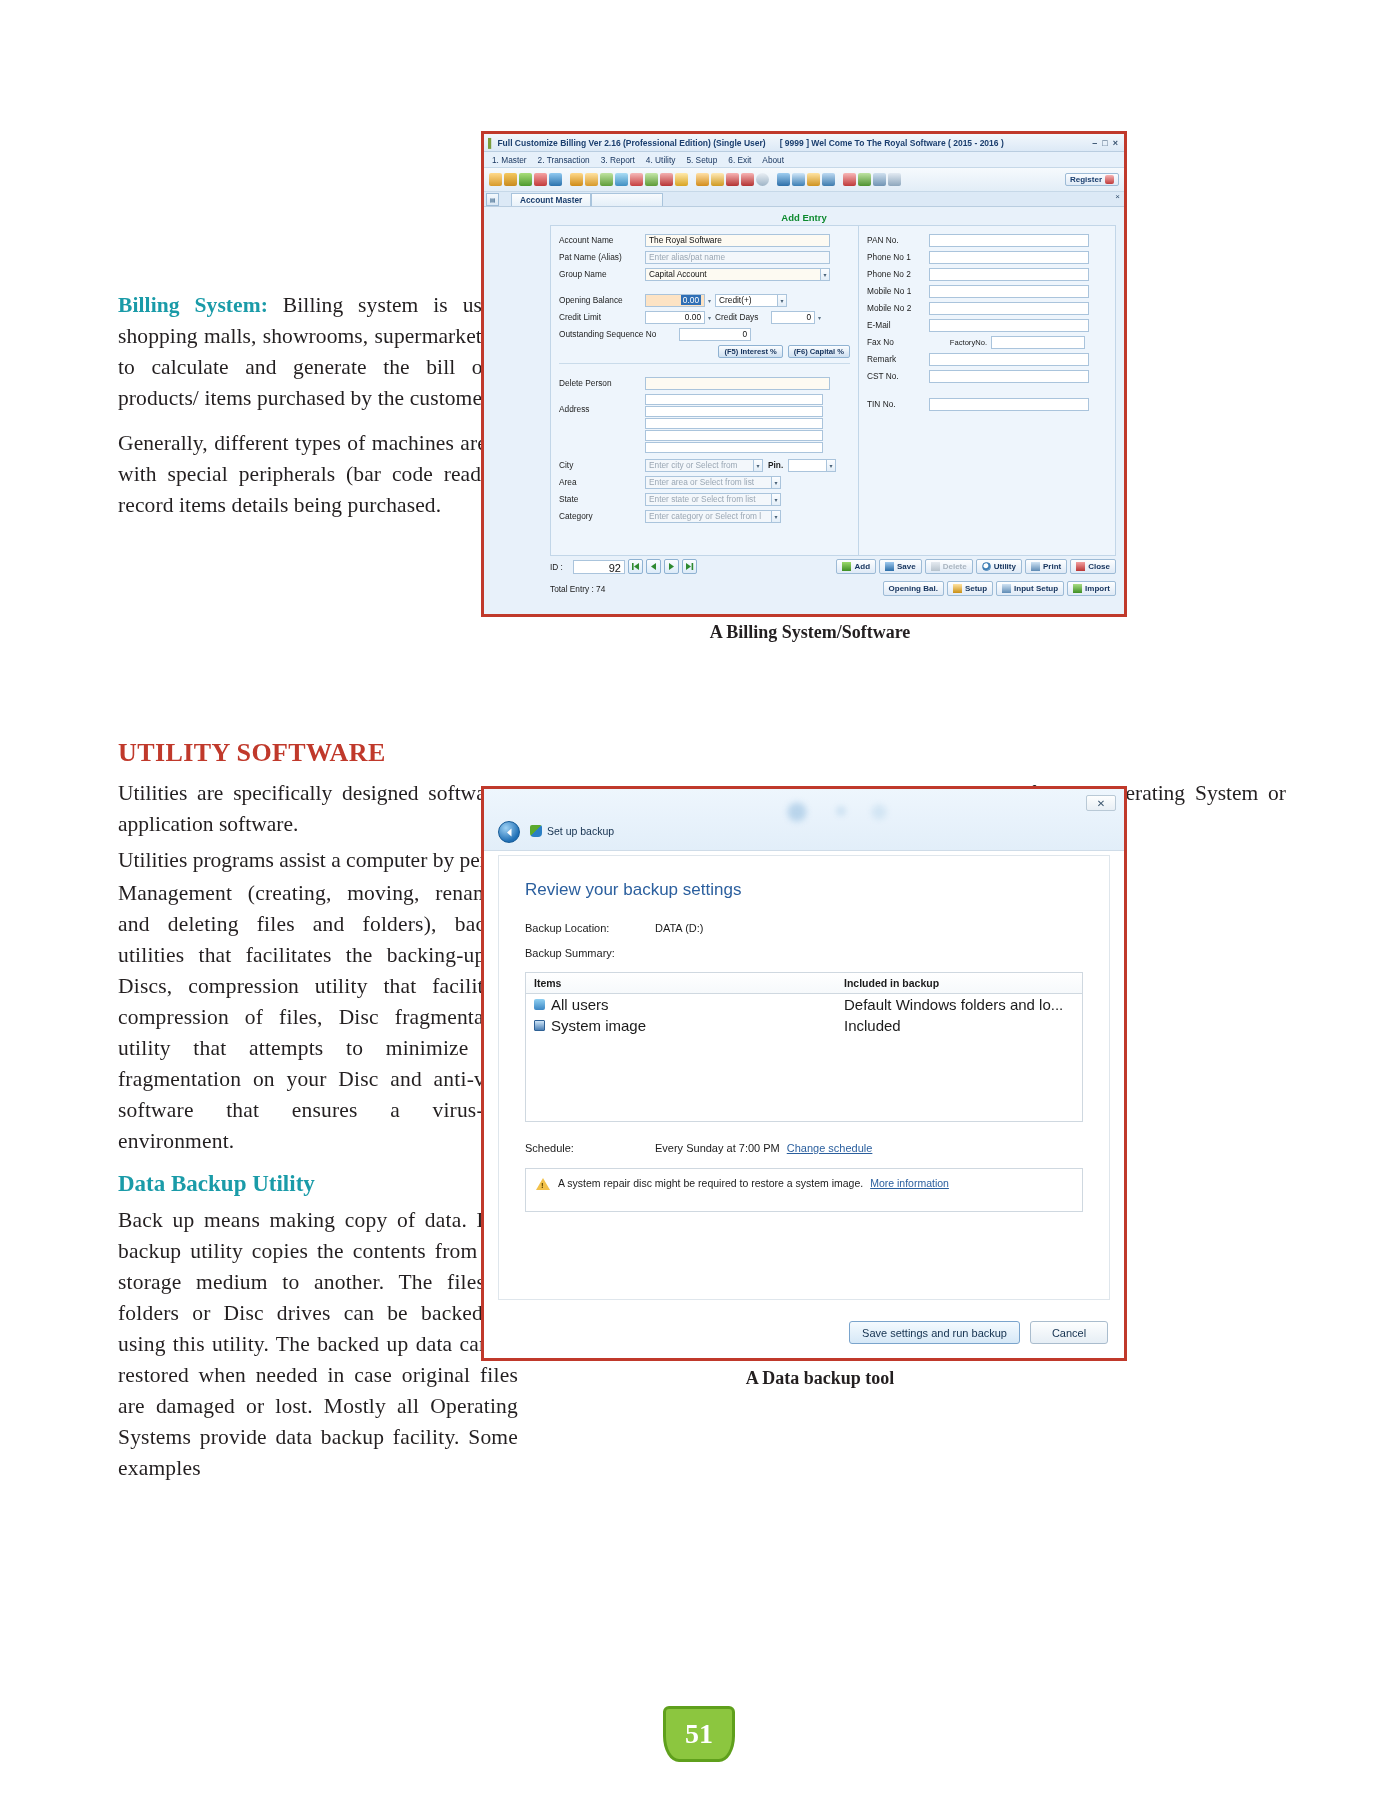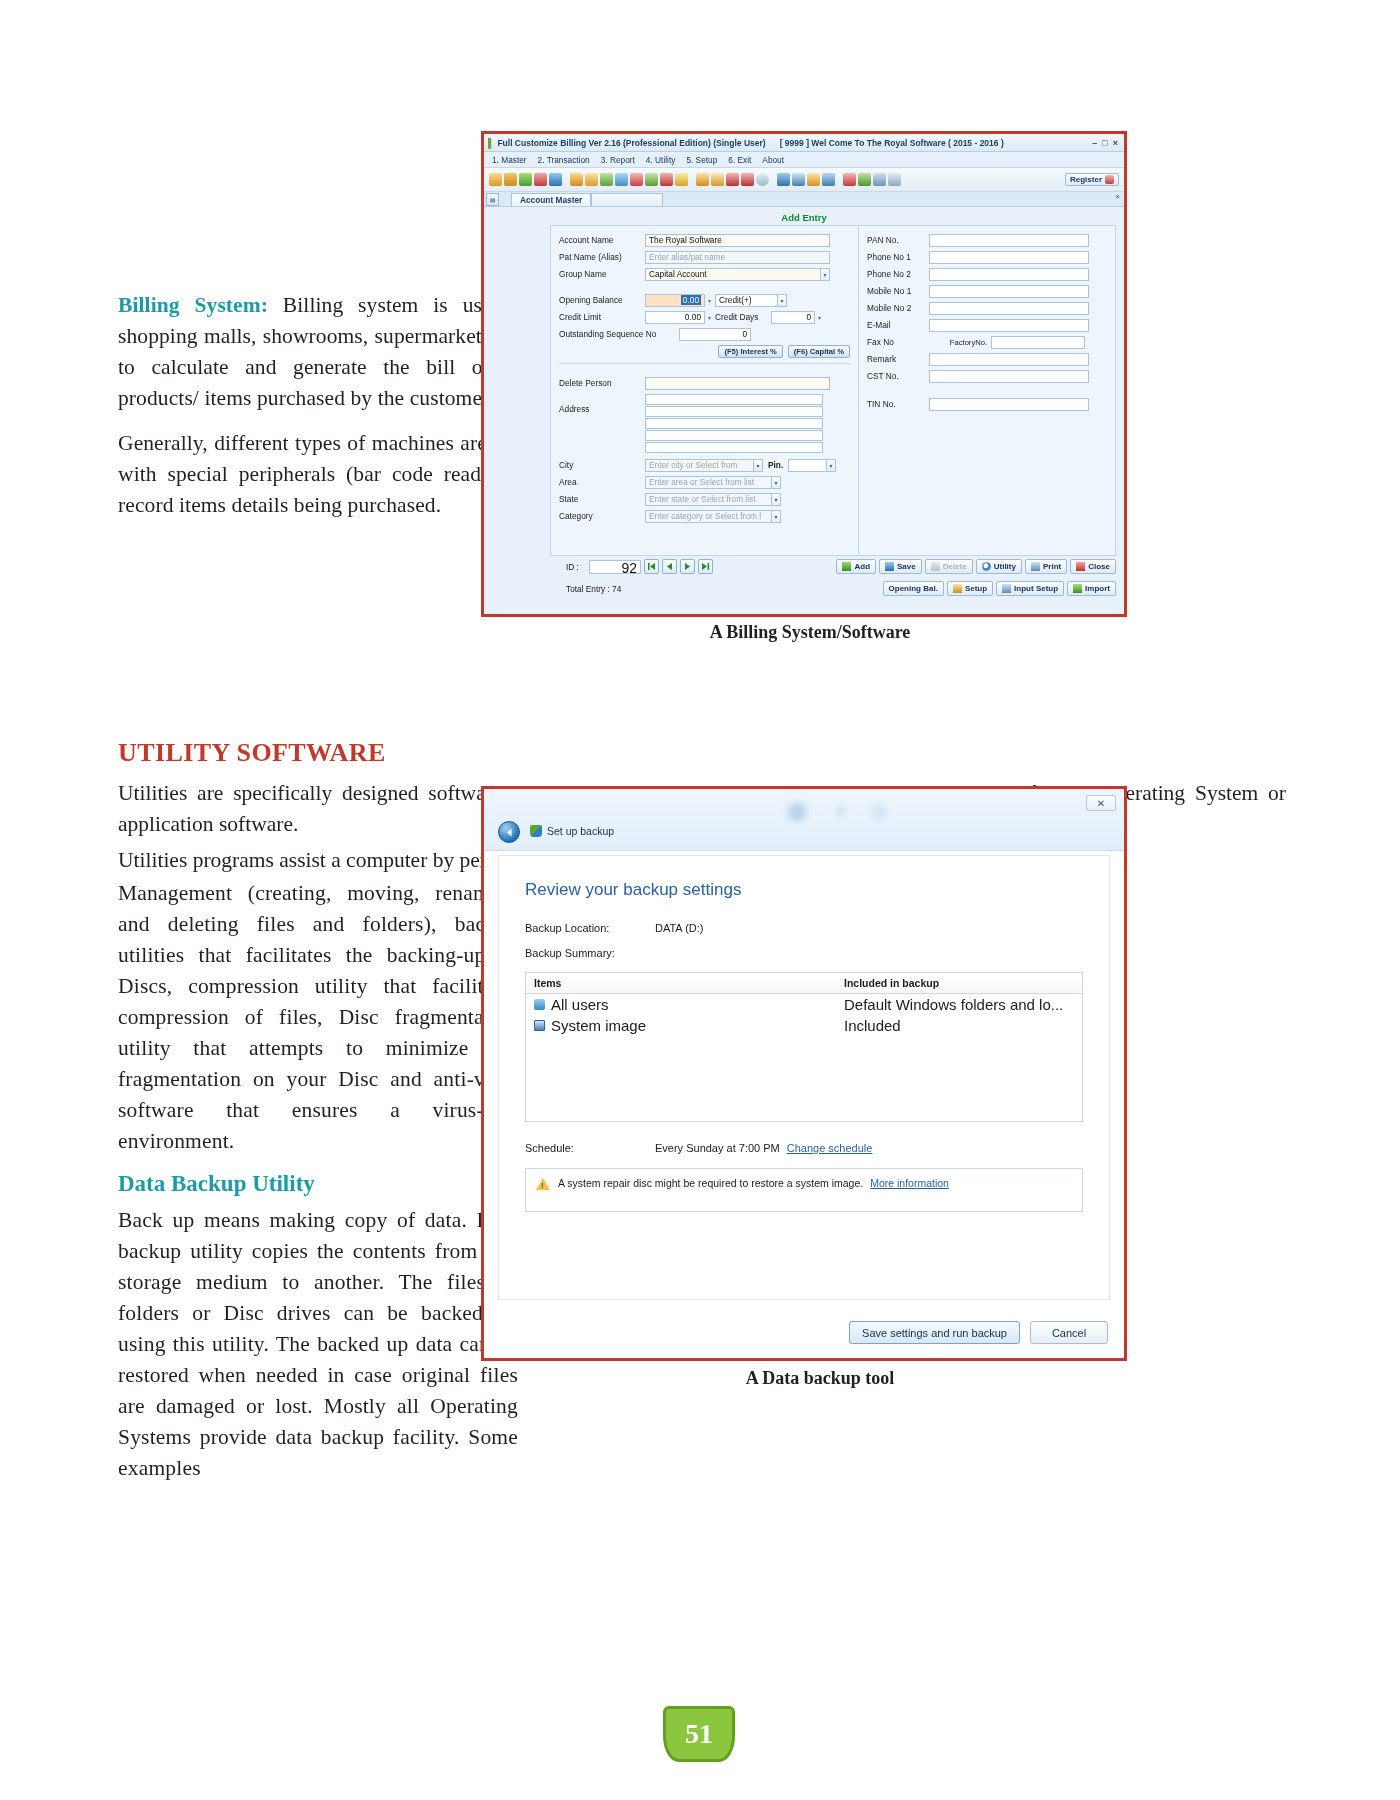"ID :" .bw-footer { left: 82px -> 66px }
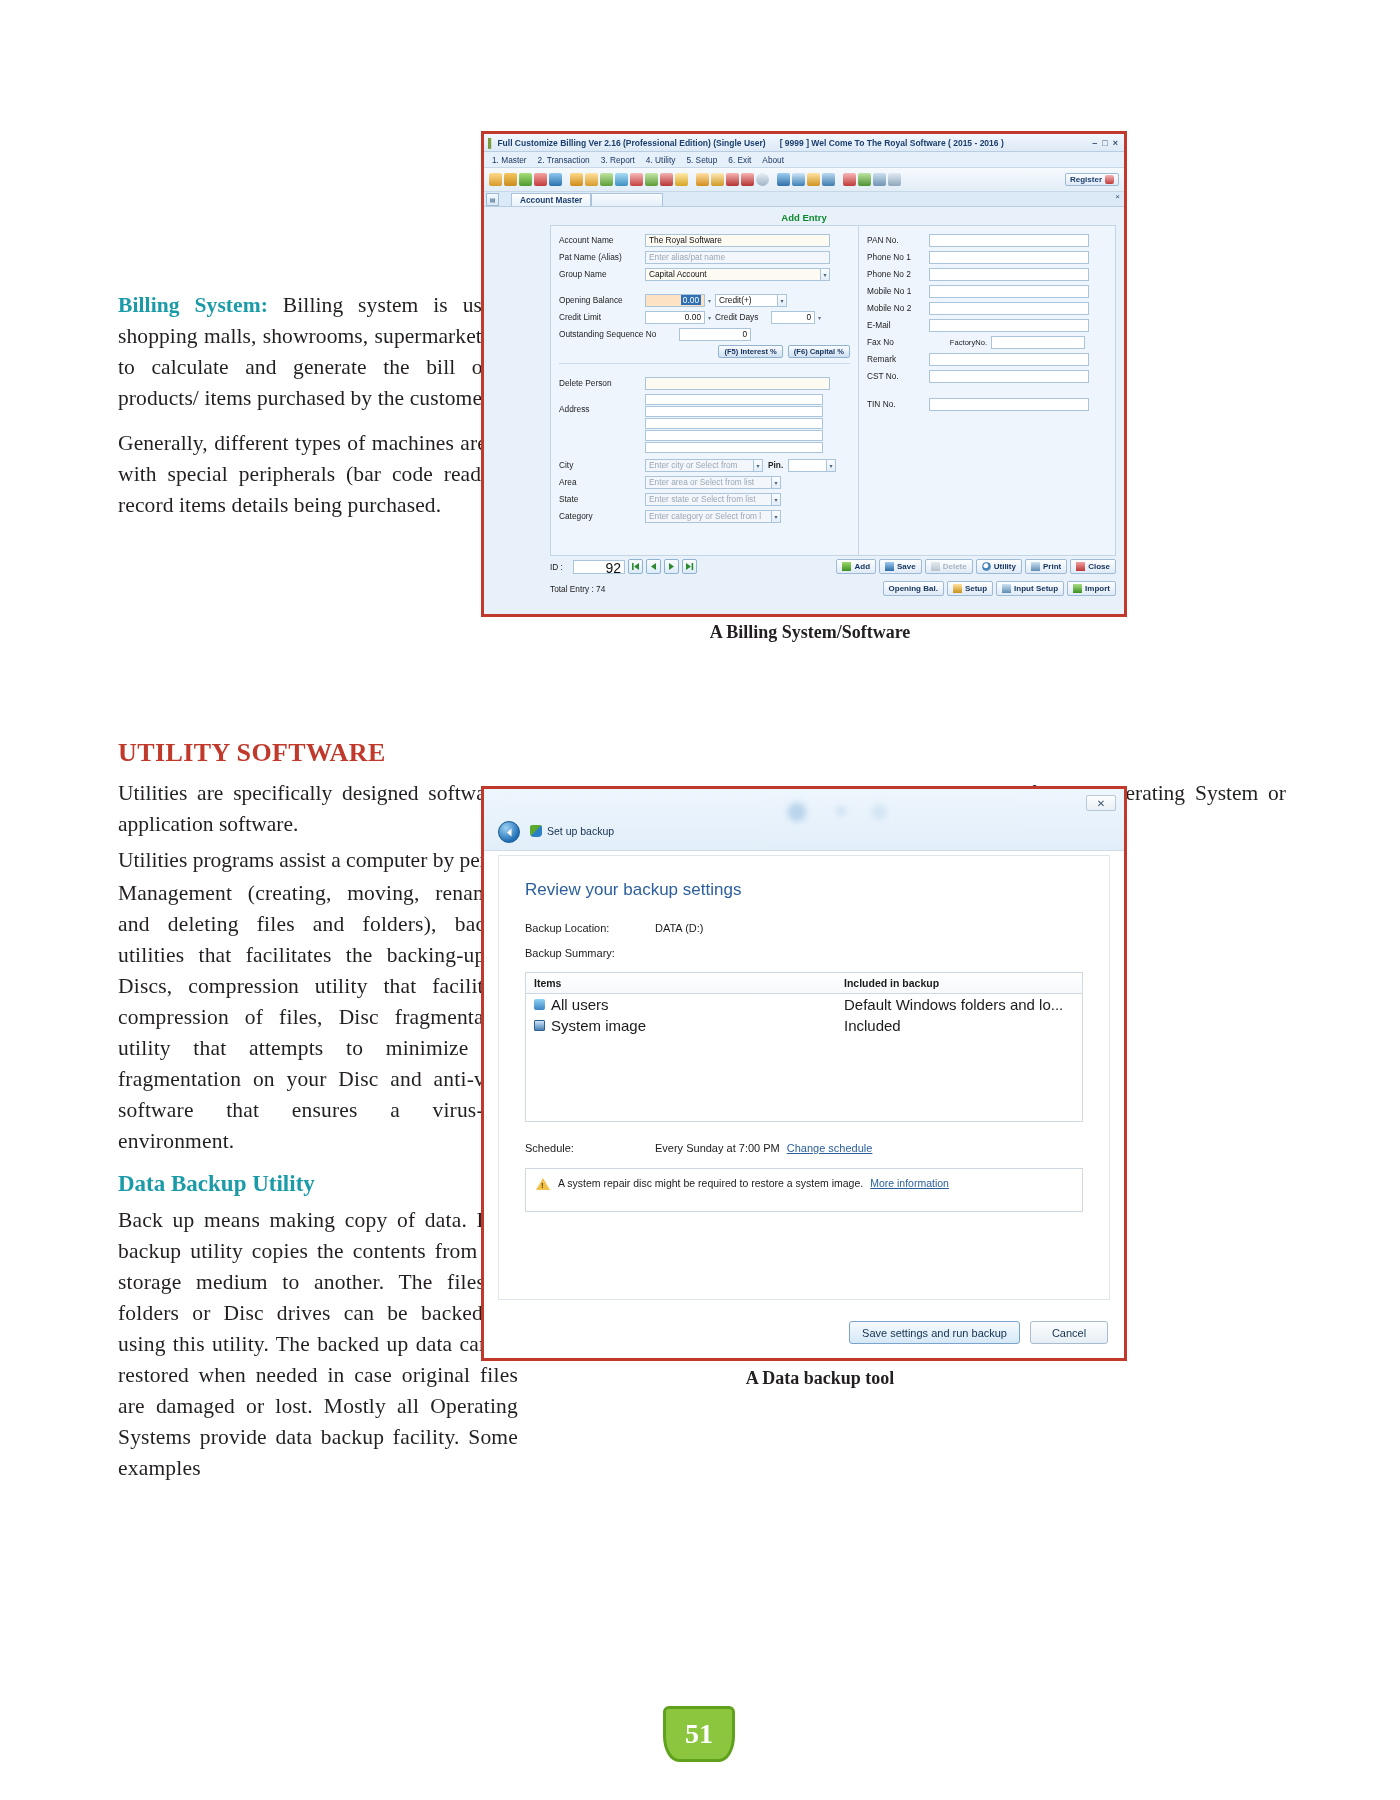"92" .idbox { font-size: 14px -> 11px }
